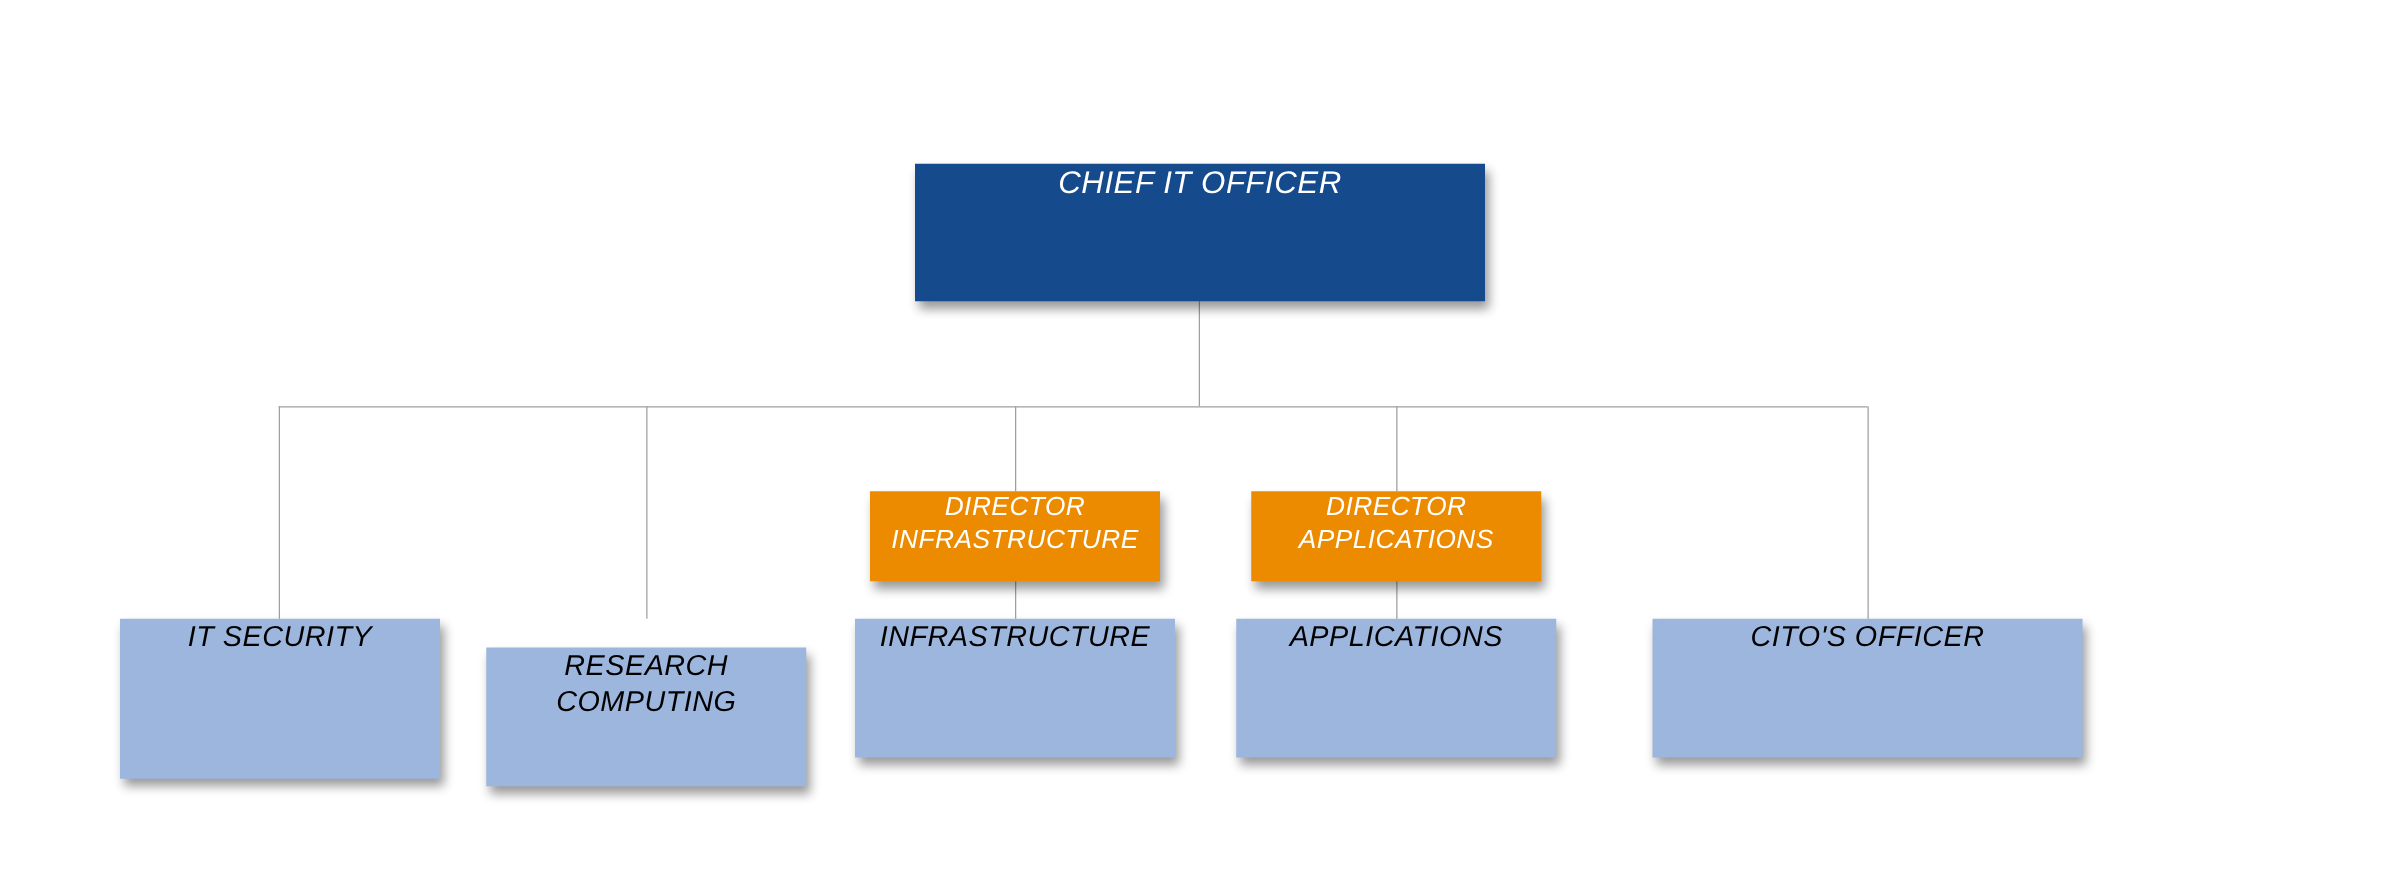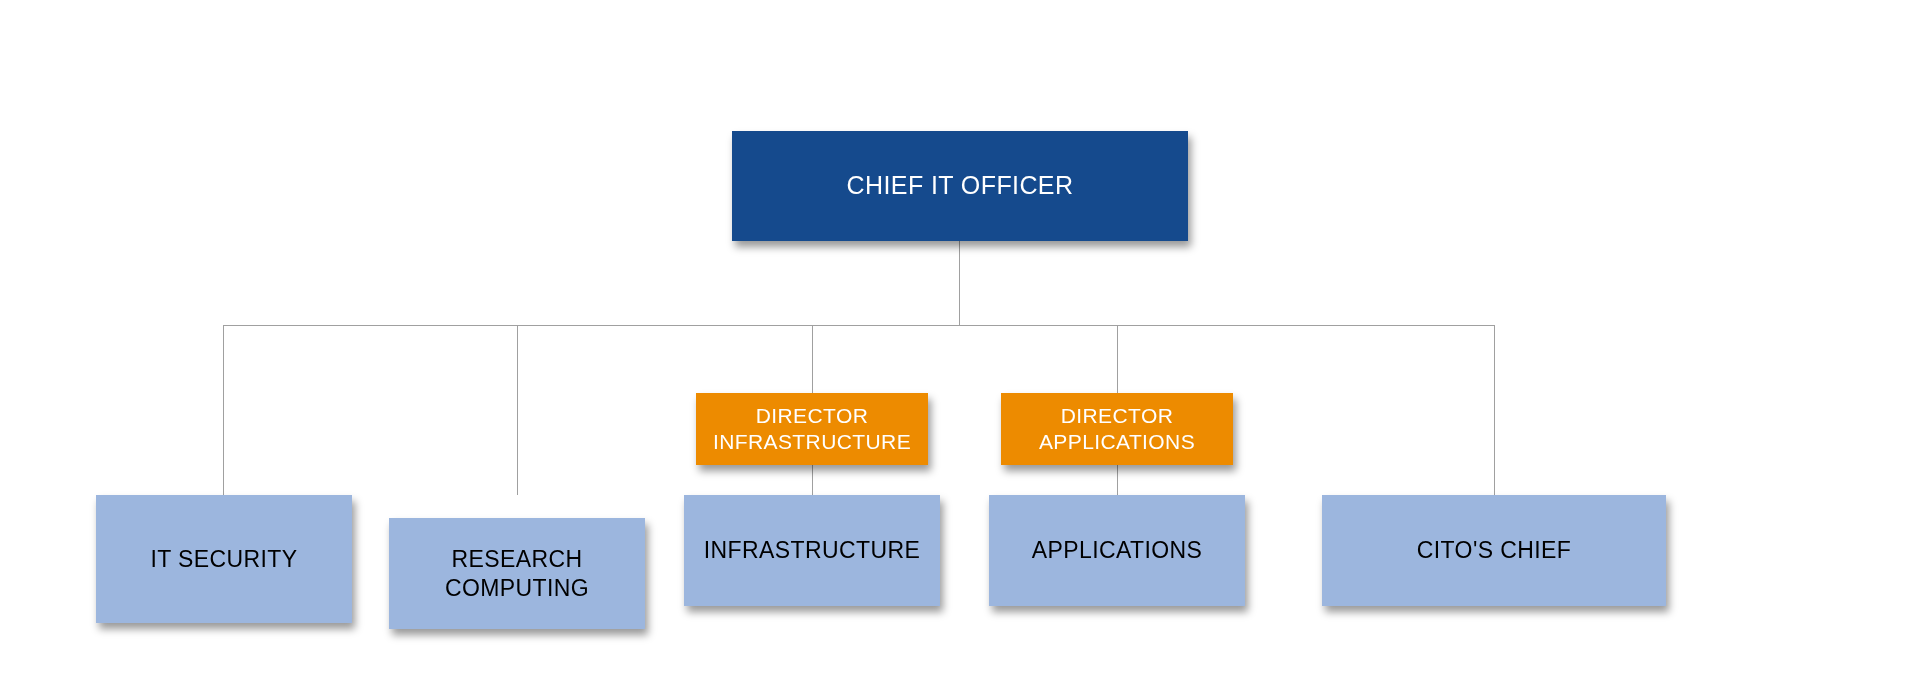"CHIEF IT OFFICER" .node { align-items: center -> flex-start; font-style: none -> italic }
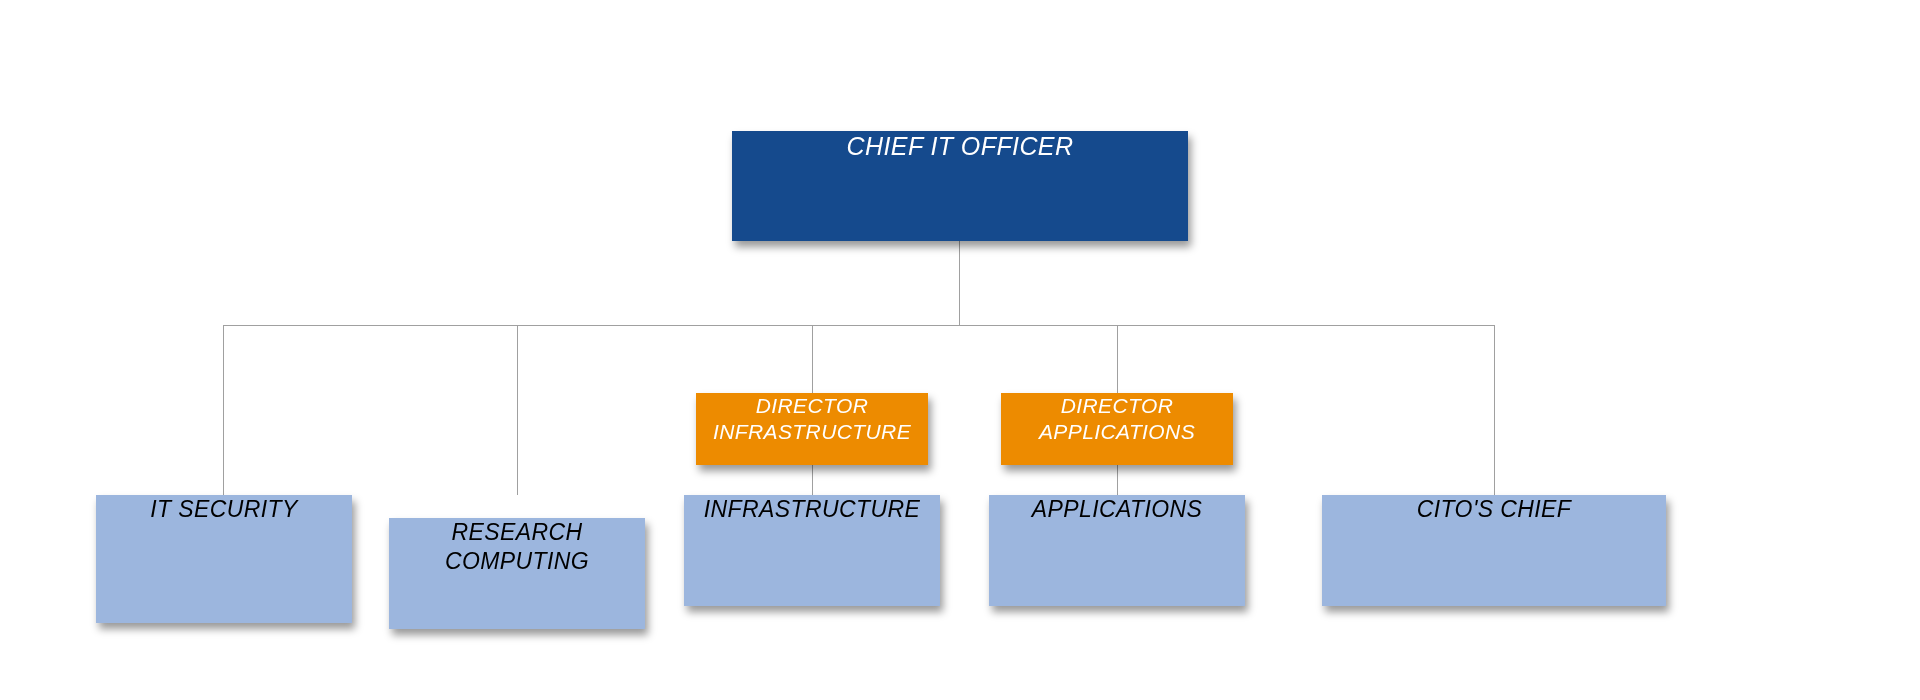"CITO'S CHIEF" span.label { text: CHIEF -> OFFICER }
